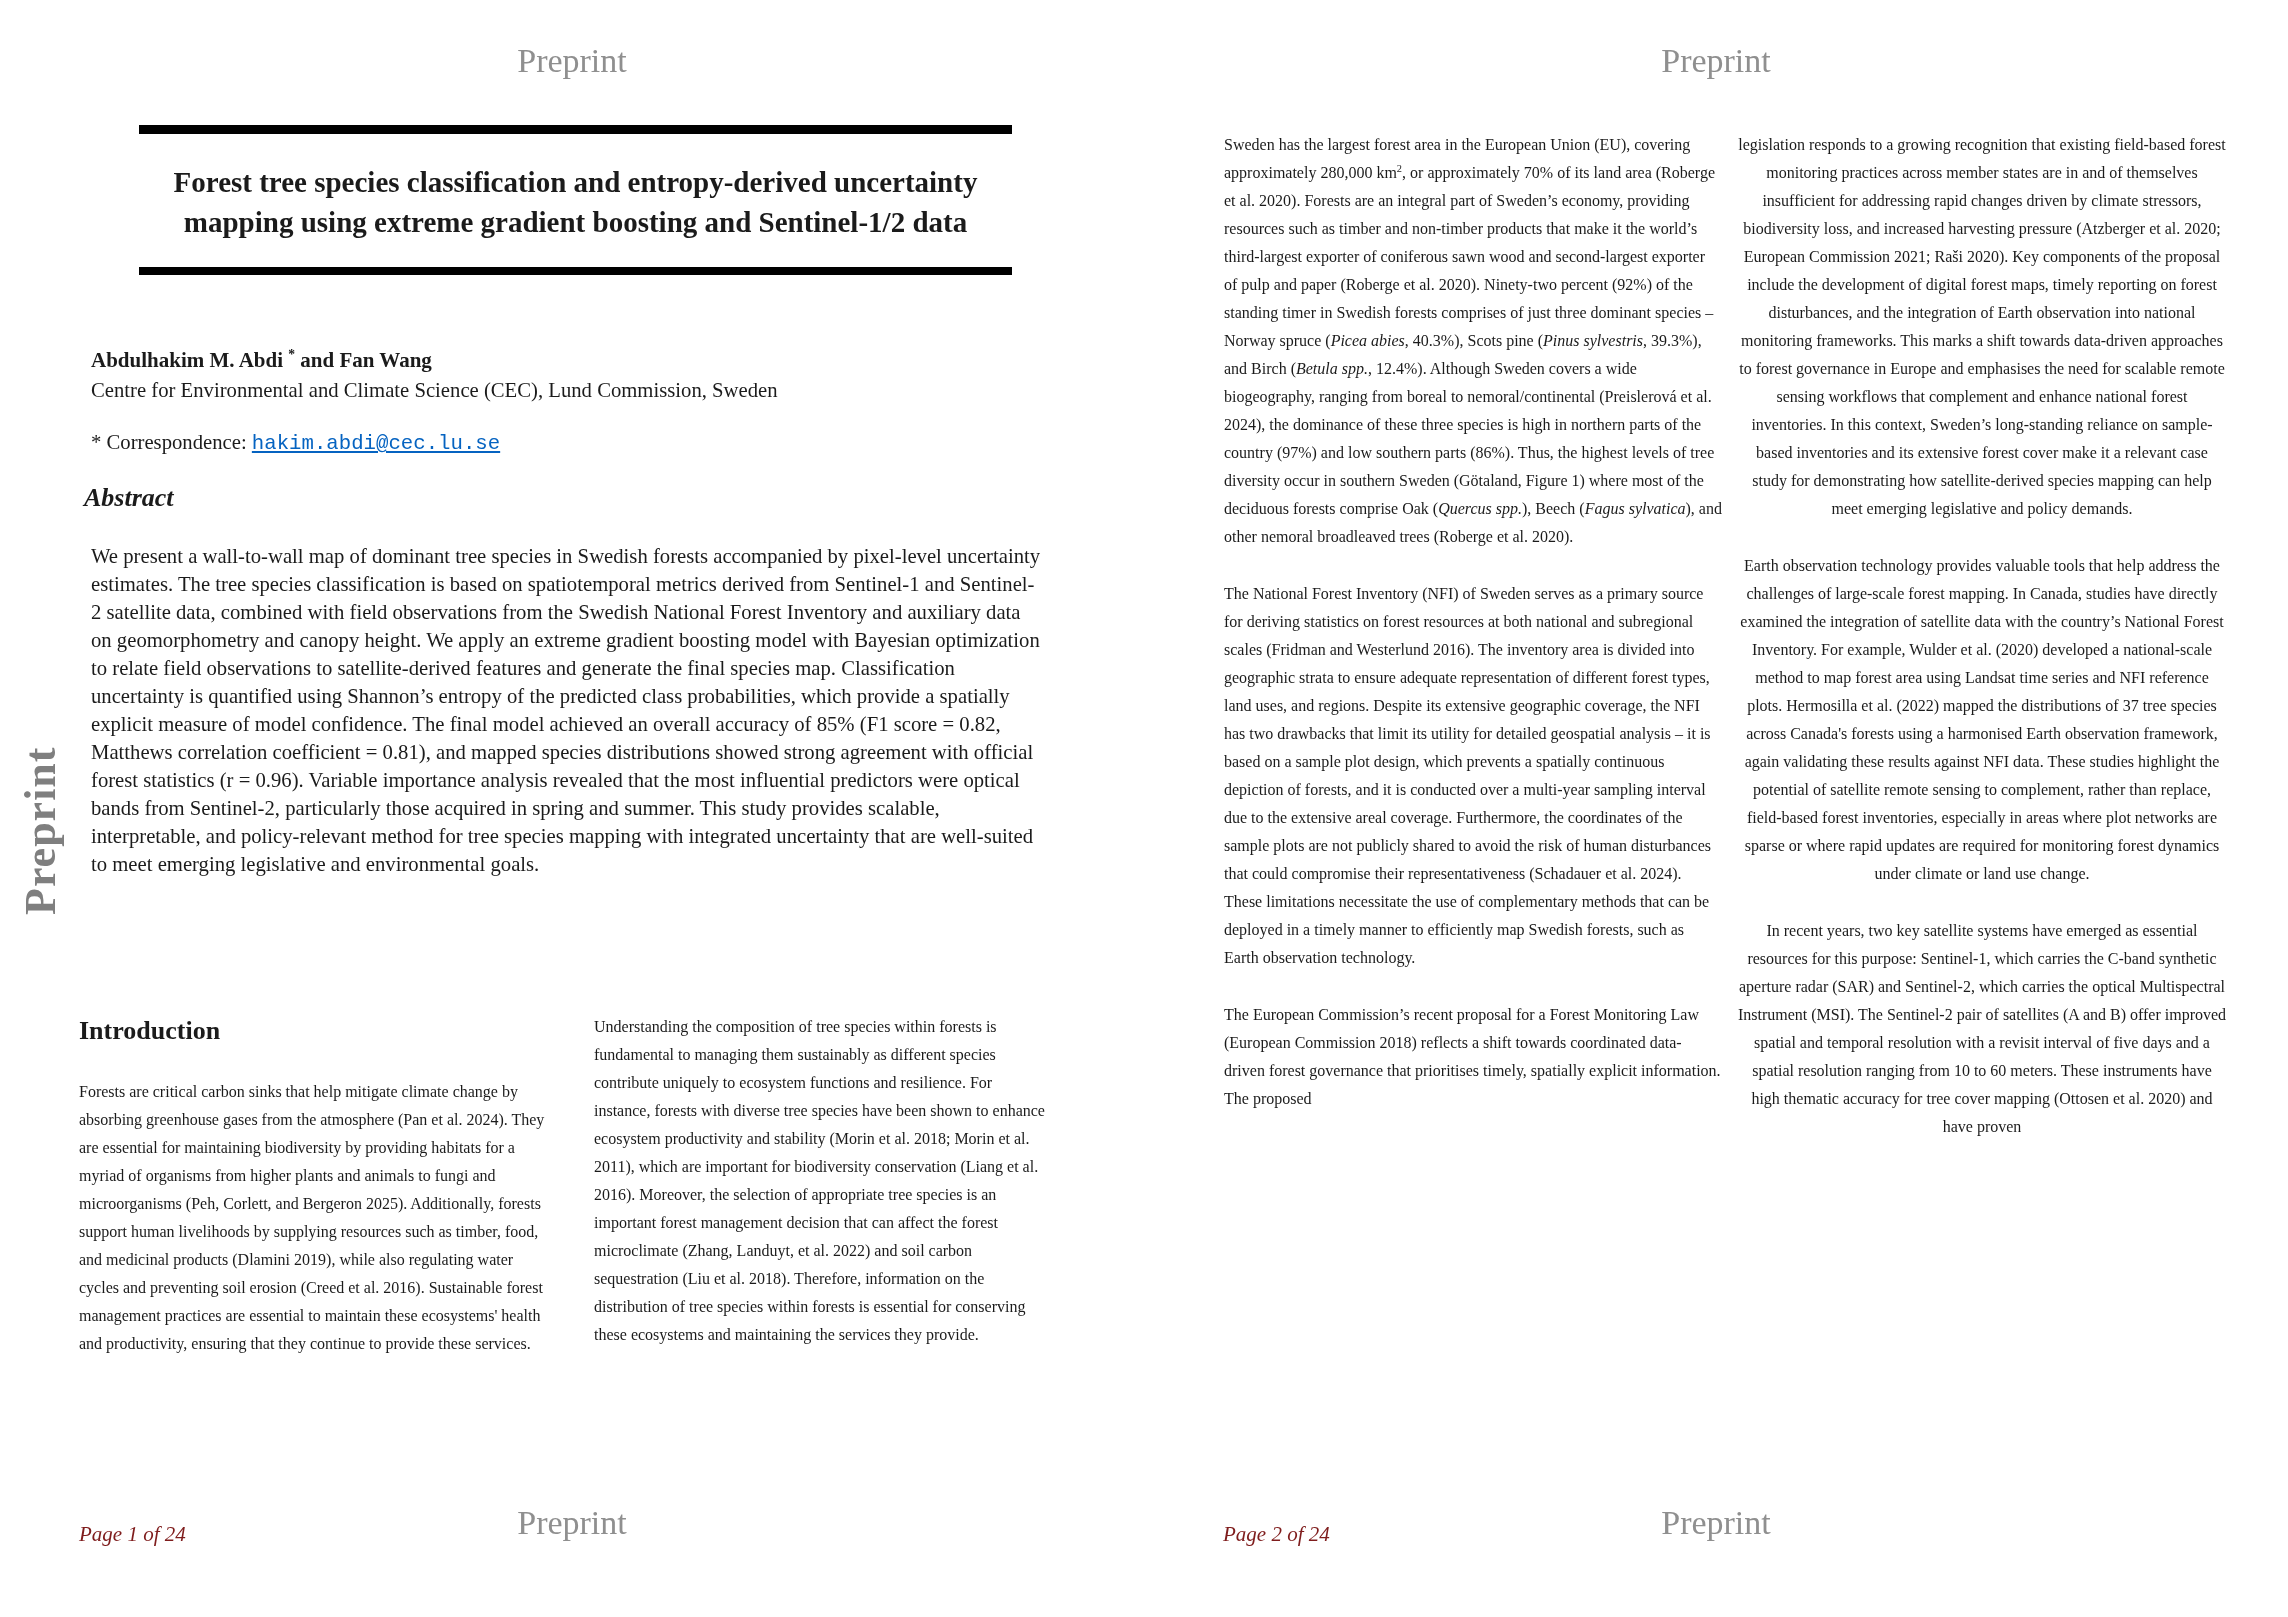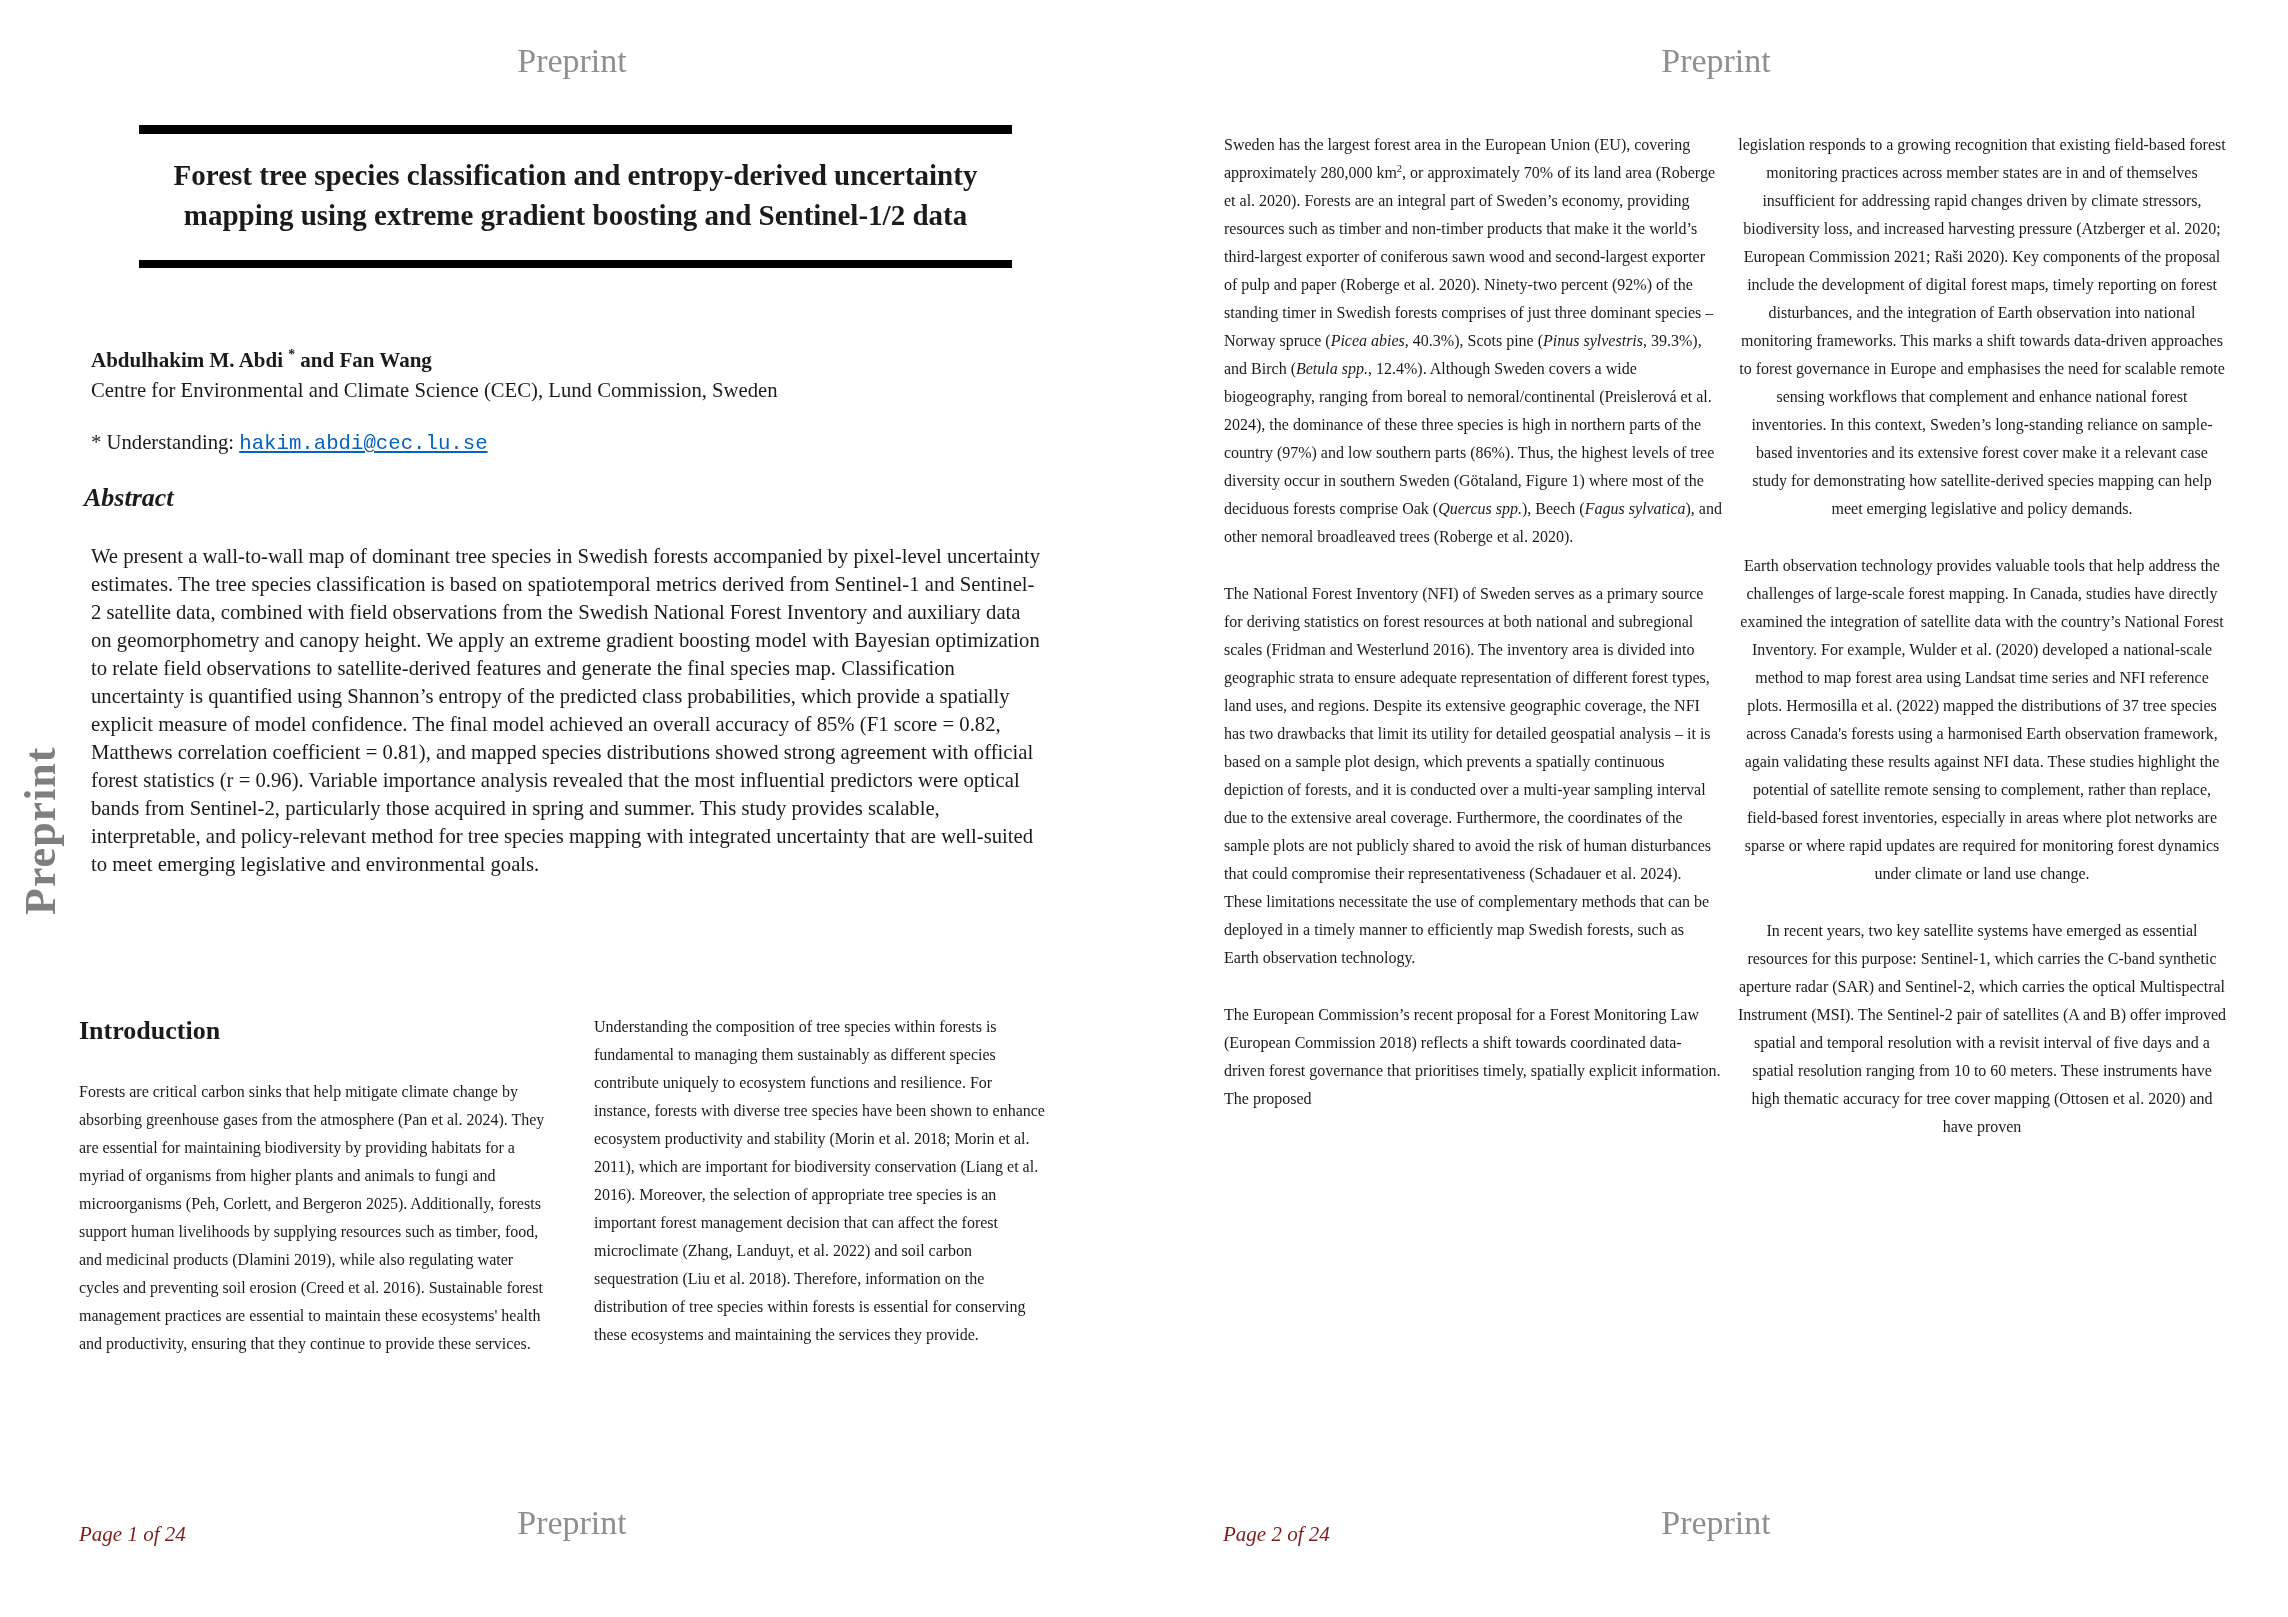"Forest tree species classification and" .title-block { padding: 21px 29px 25px 29px -> 28px 29px 25px 29px }
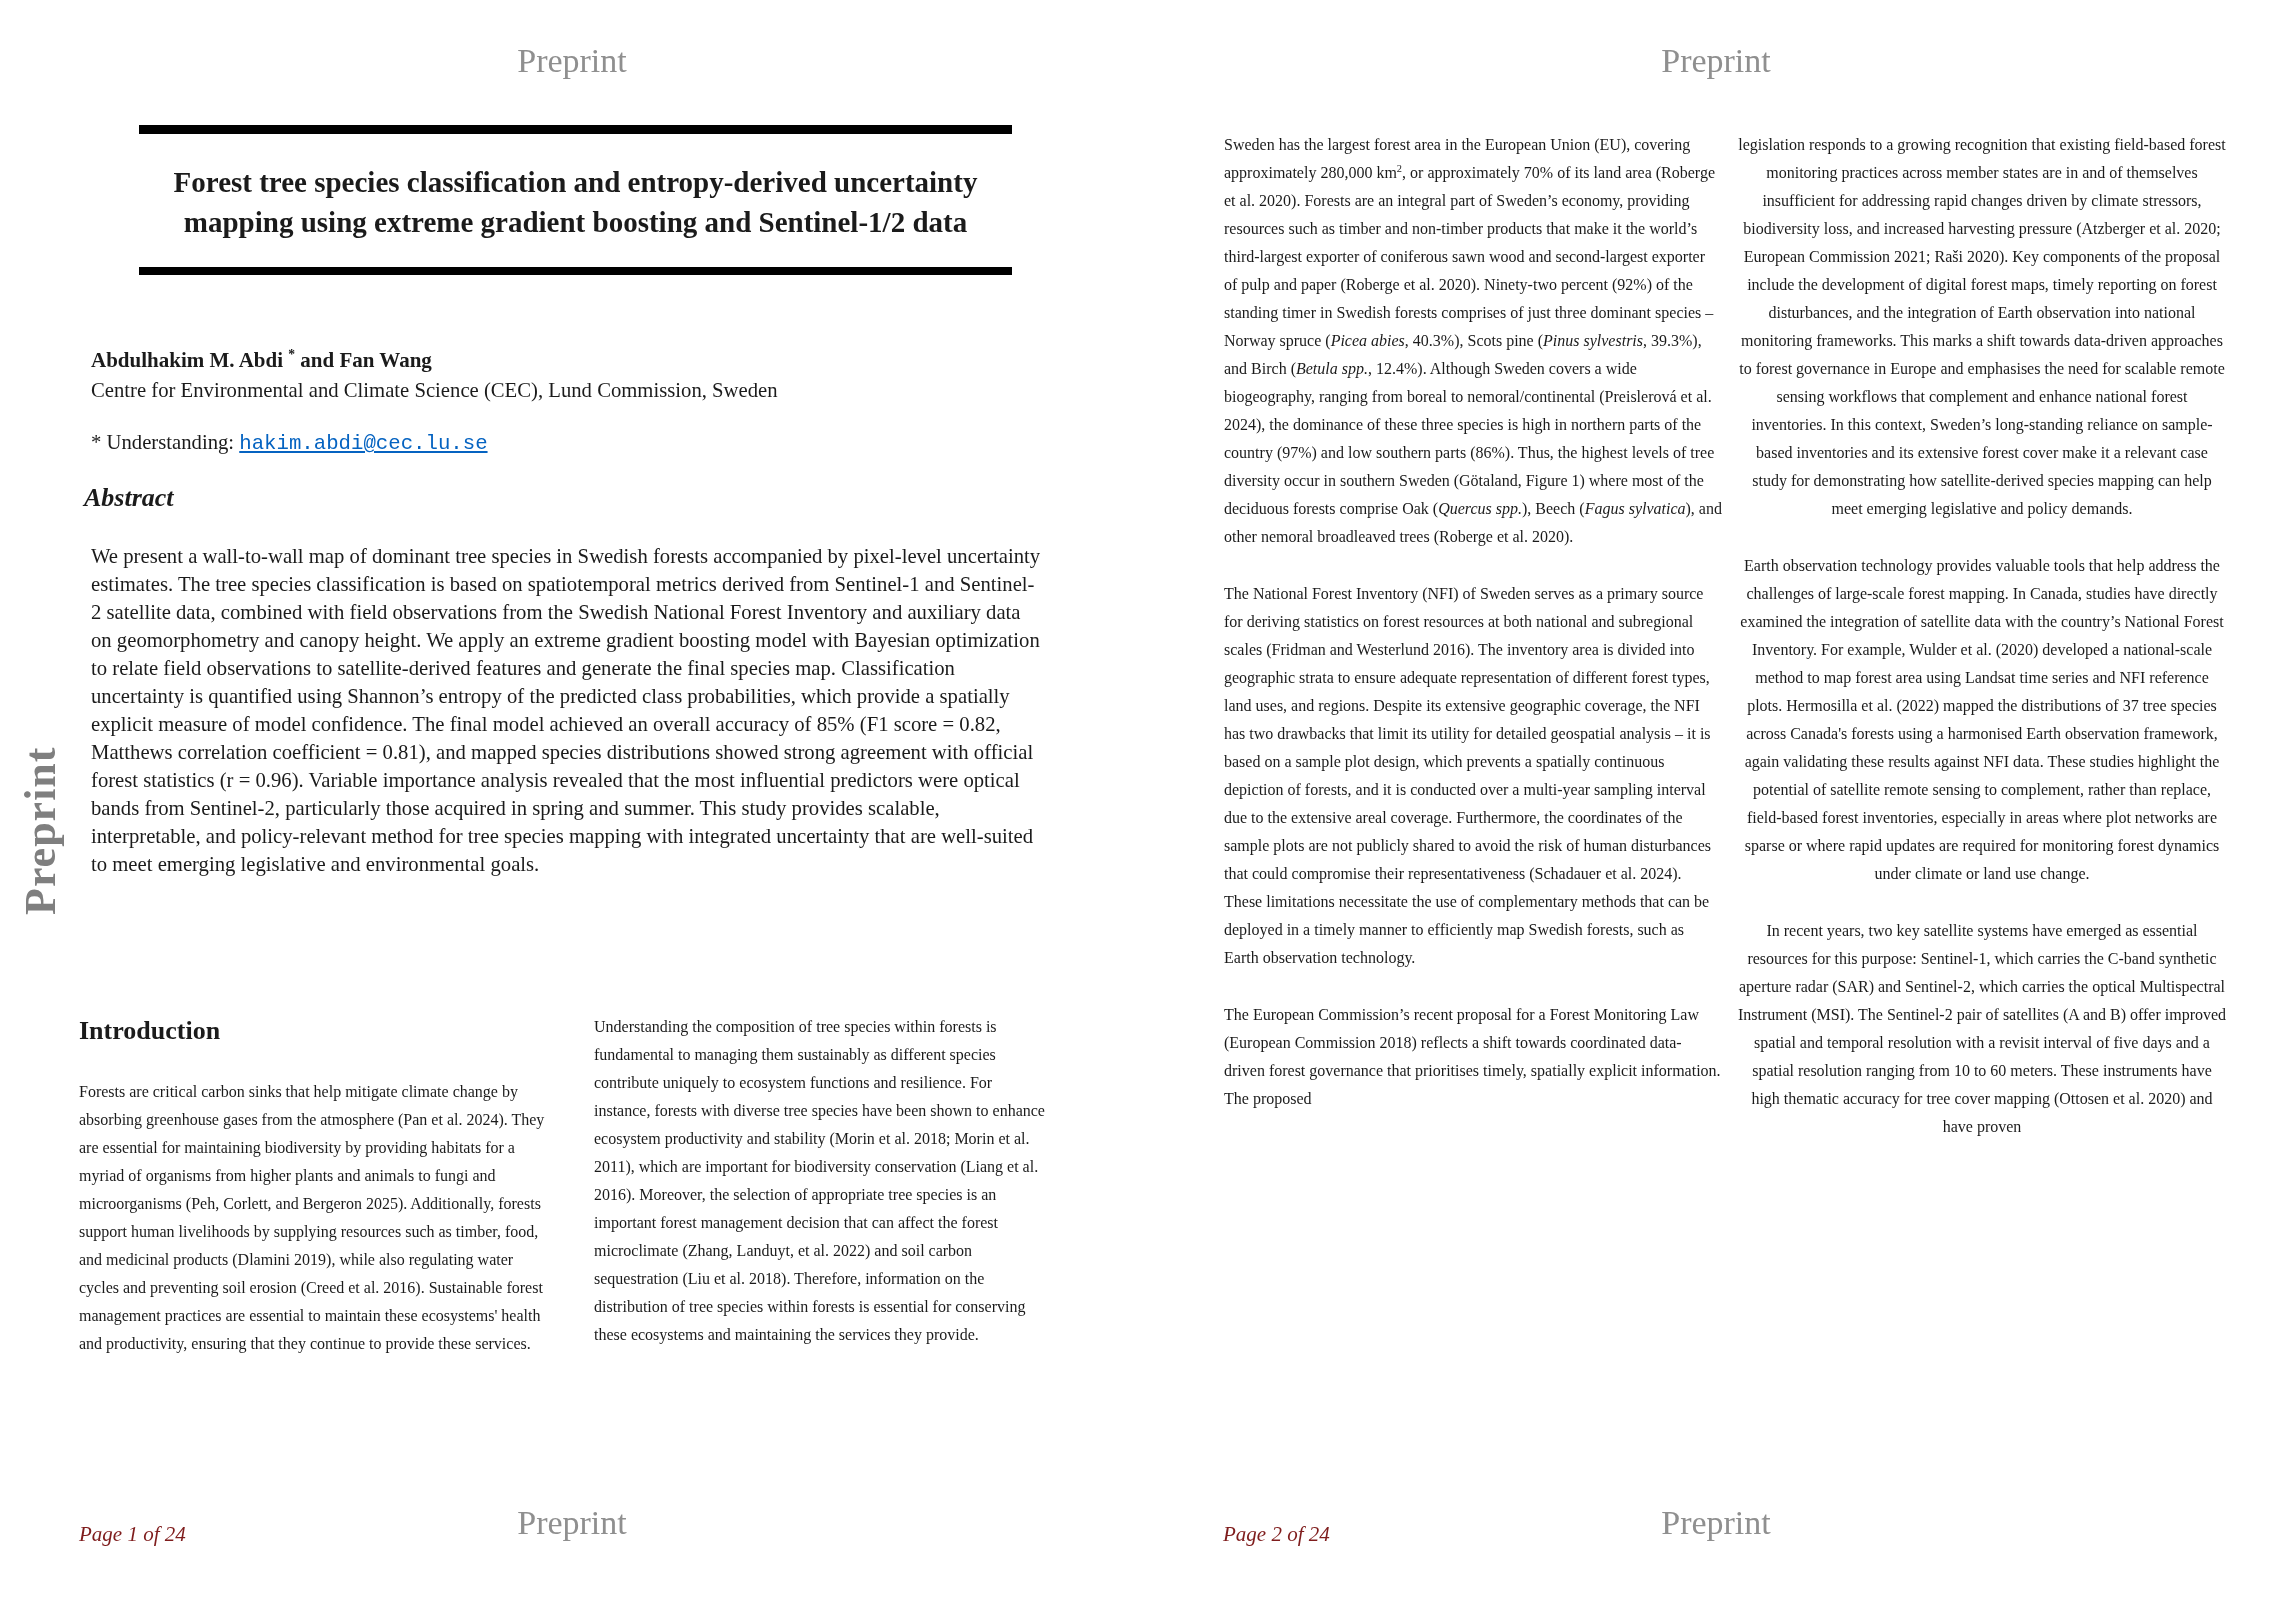"* Understanding:" span { text: Understanding -> Correspondence }
